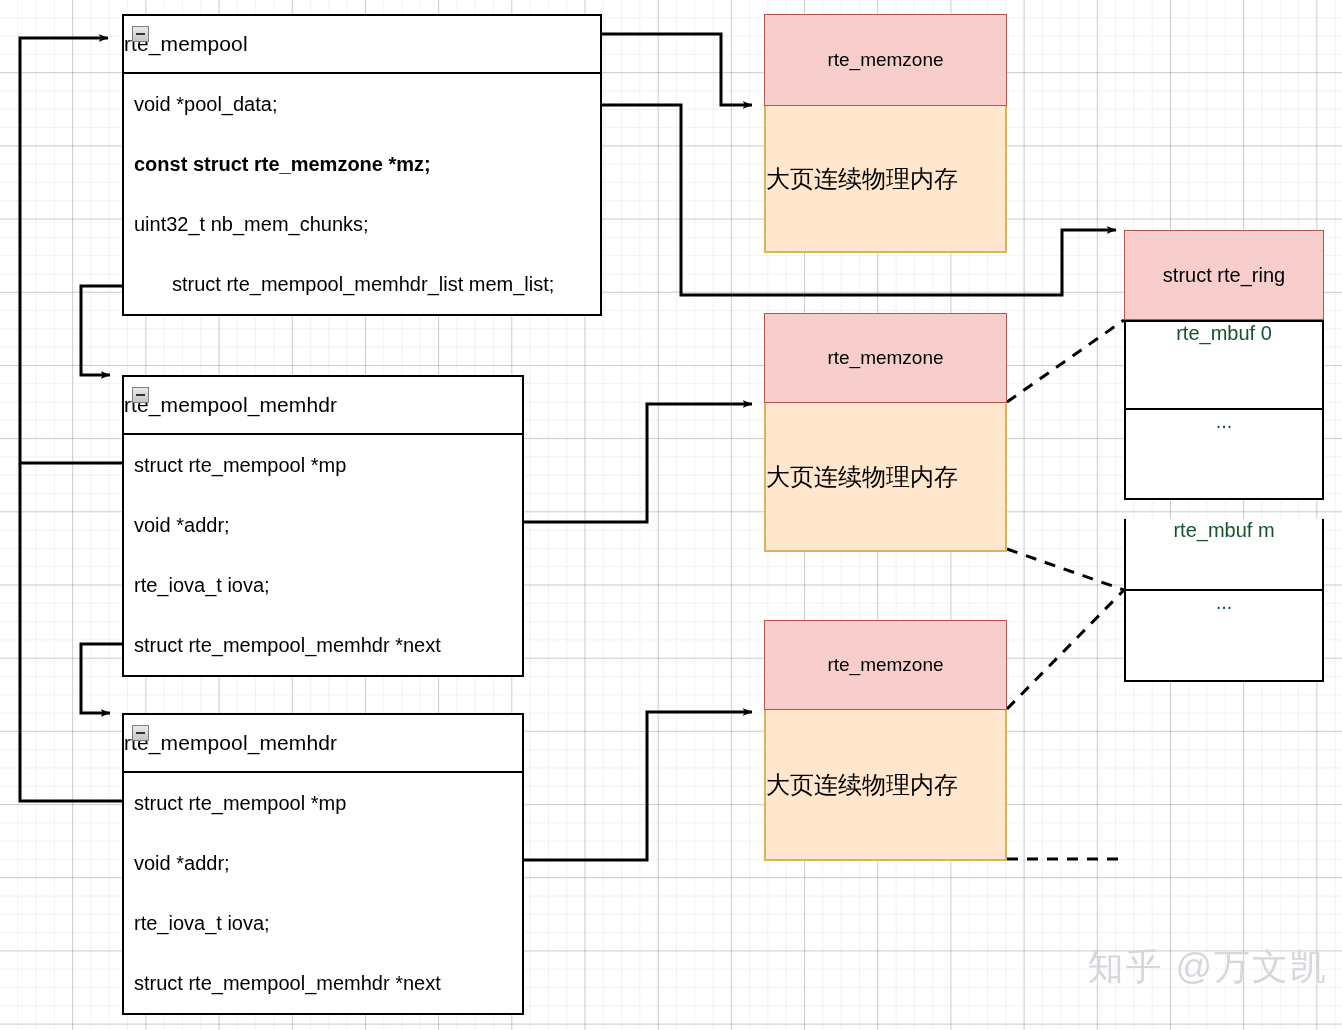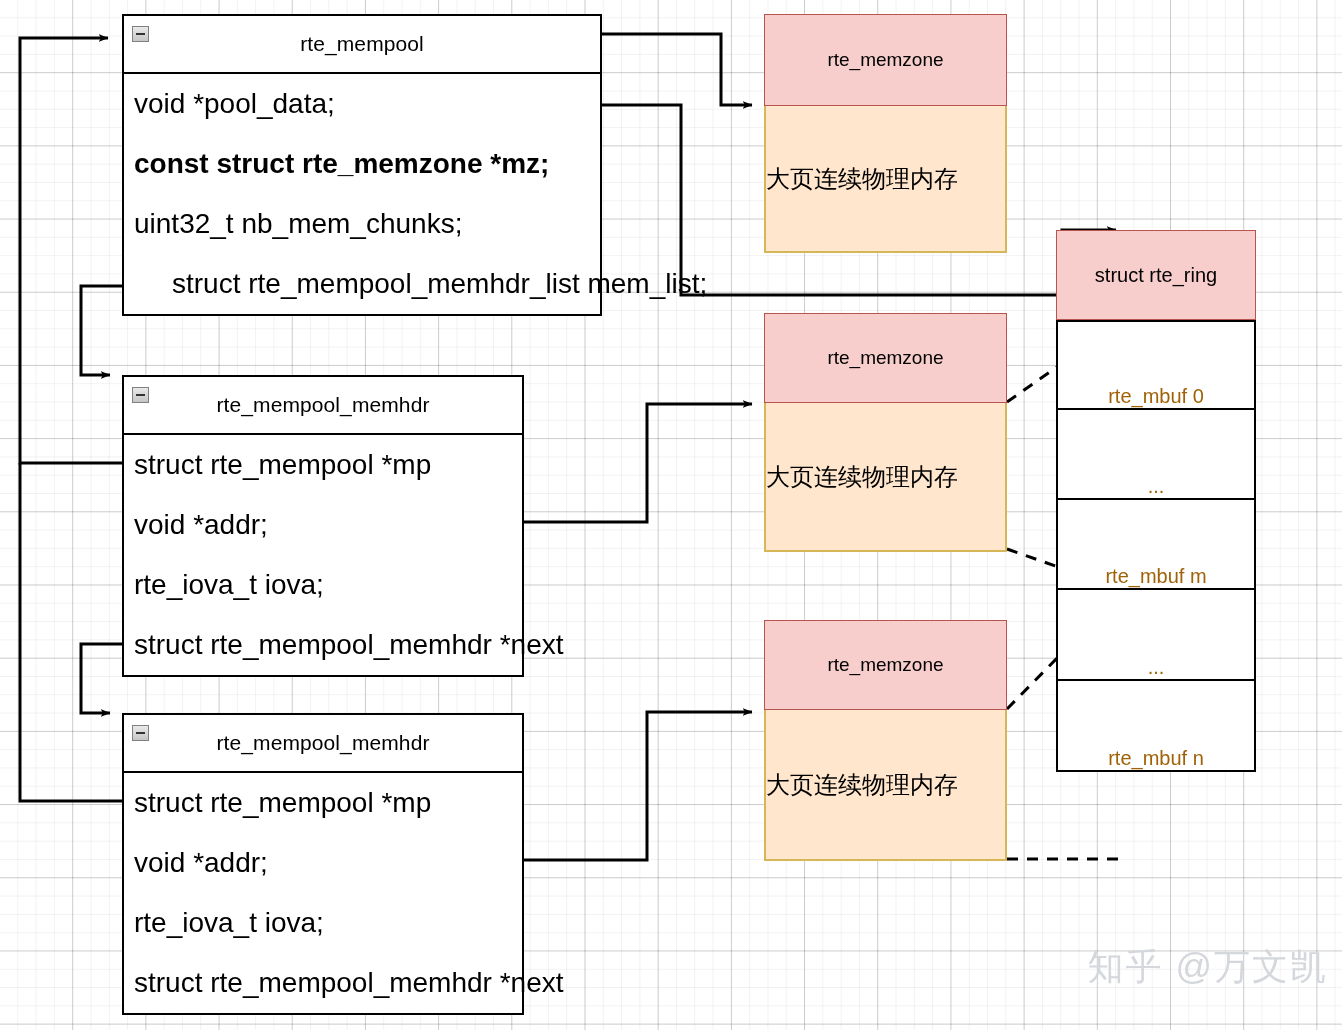"rte_mempool" .struct-title { justify-content: center -> none }
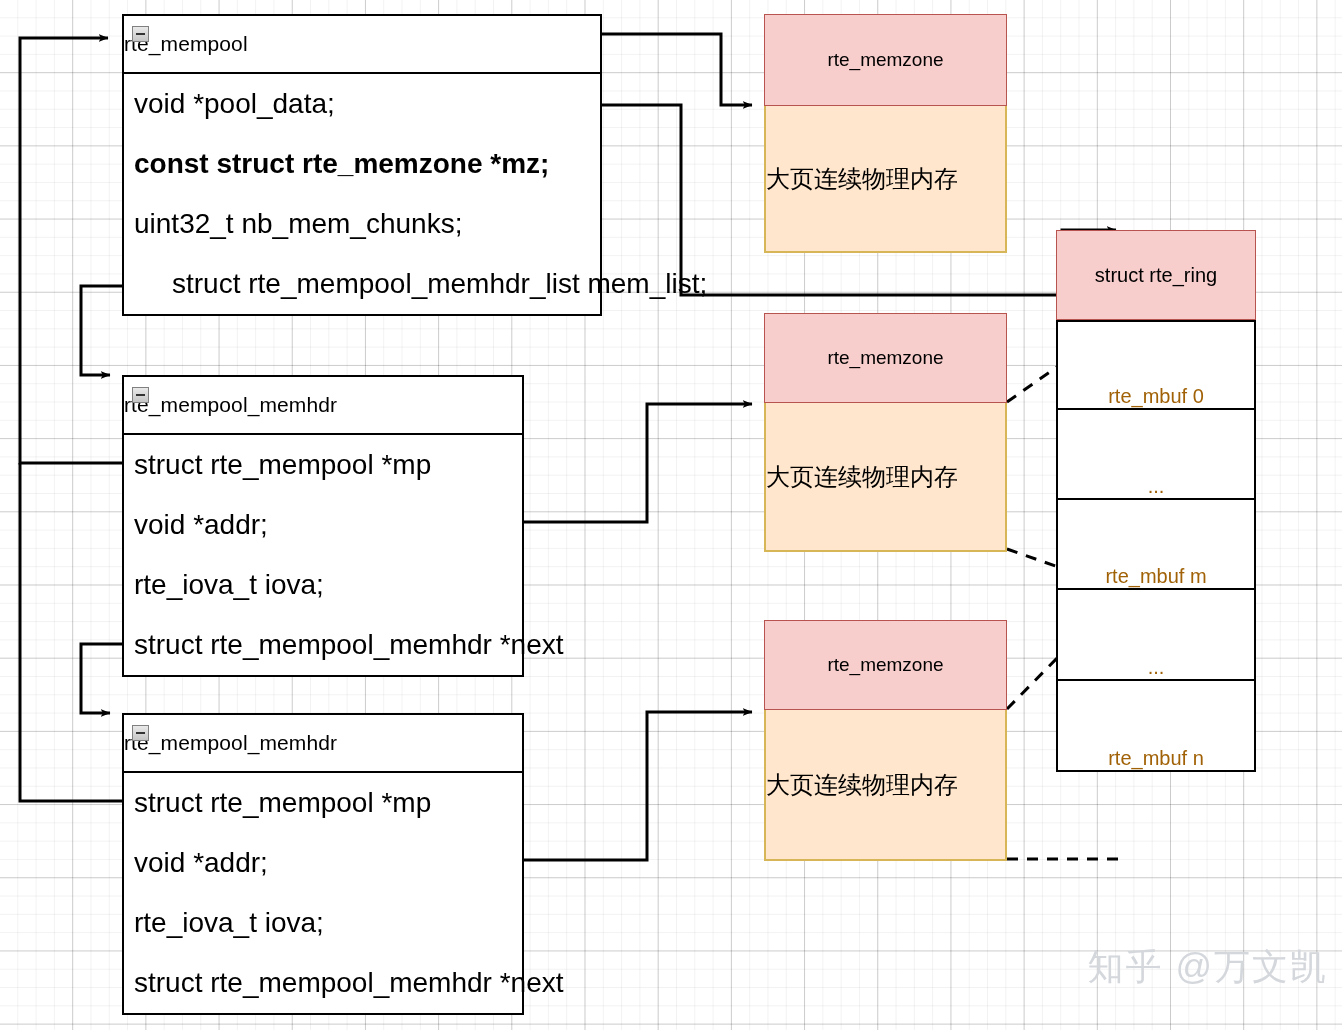"void *pool_data;" .struct-row { font-size: 28px -> 20px }
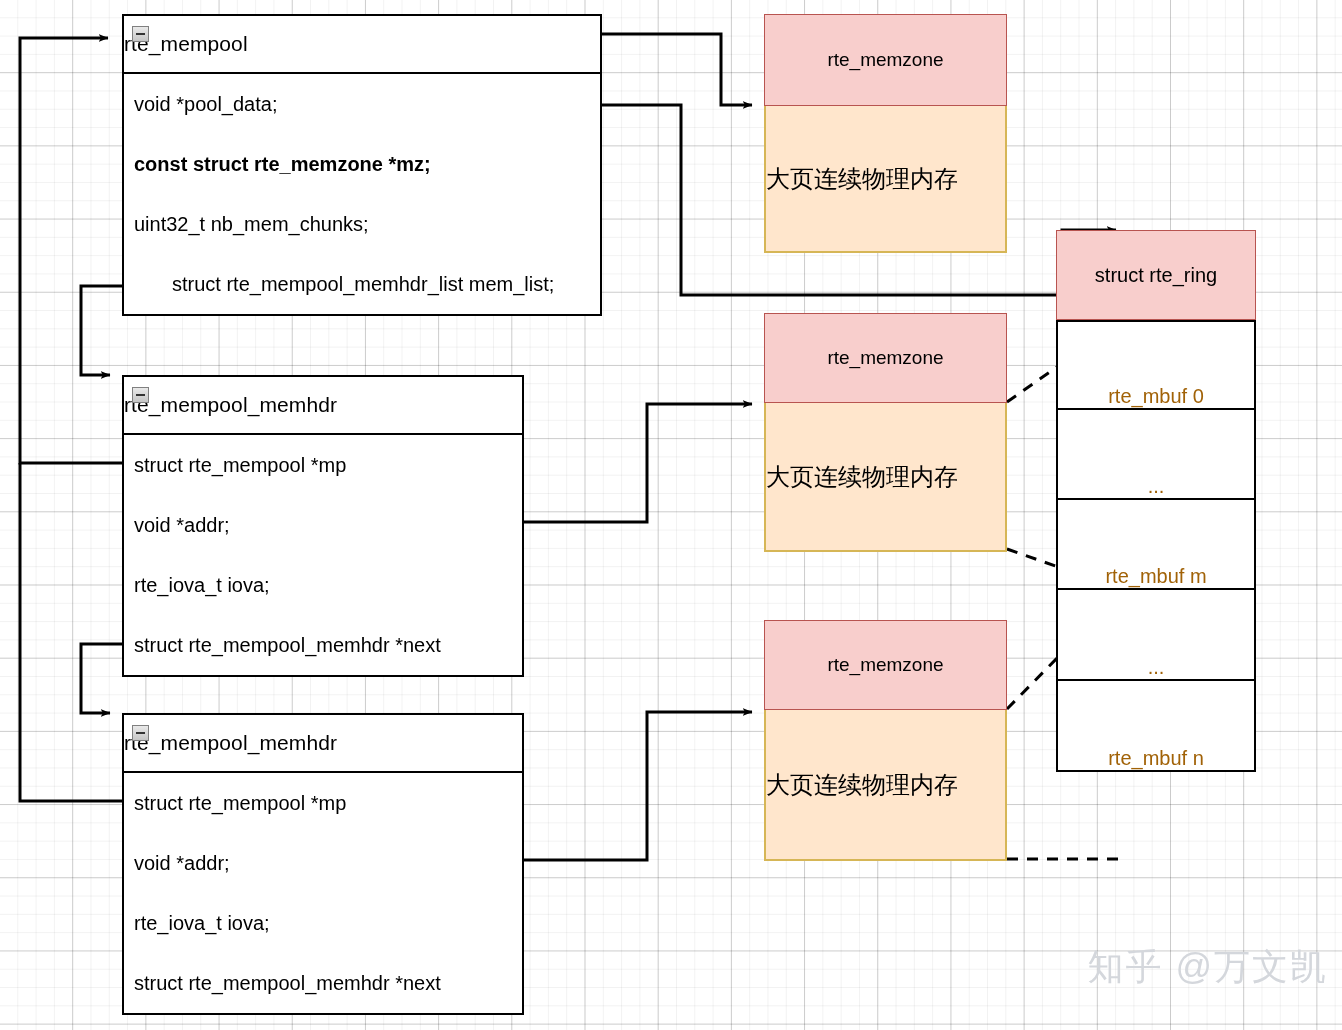"struct rte_ring" div.ring { left: 1056px -> 1124px }
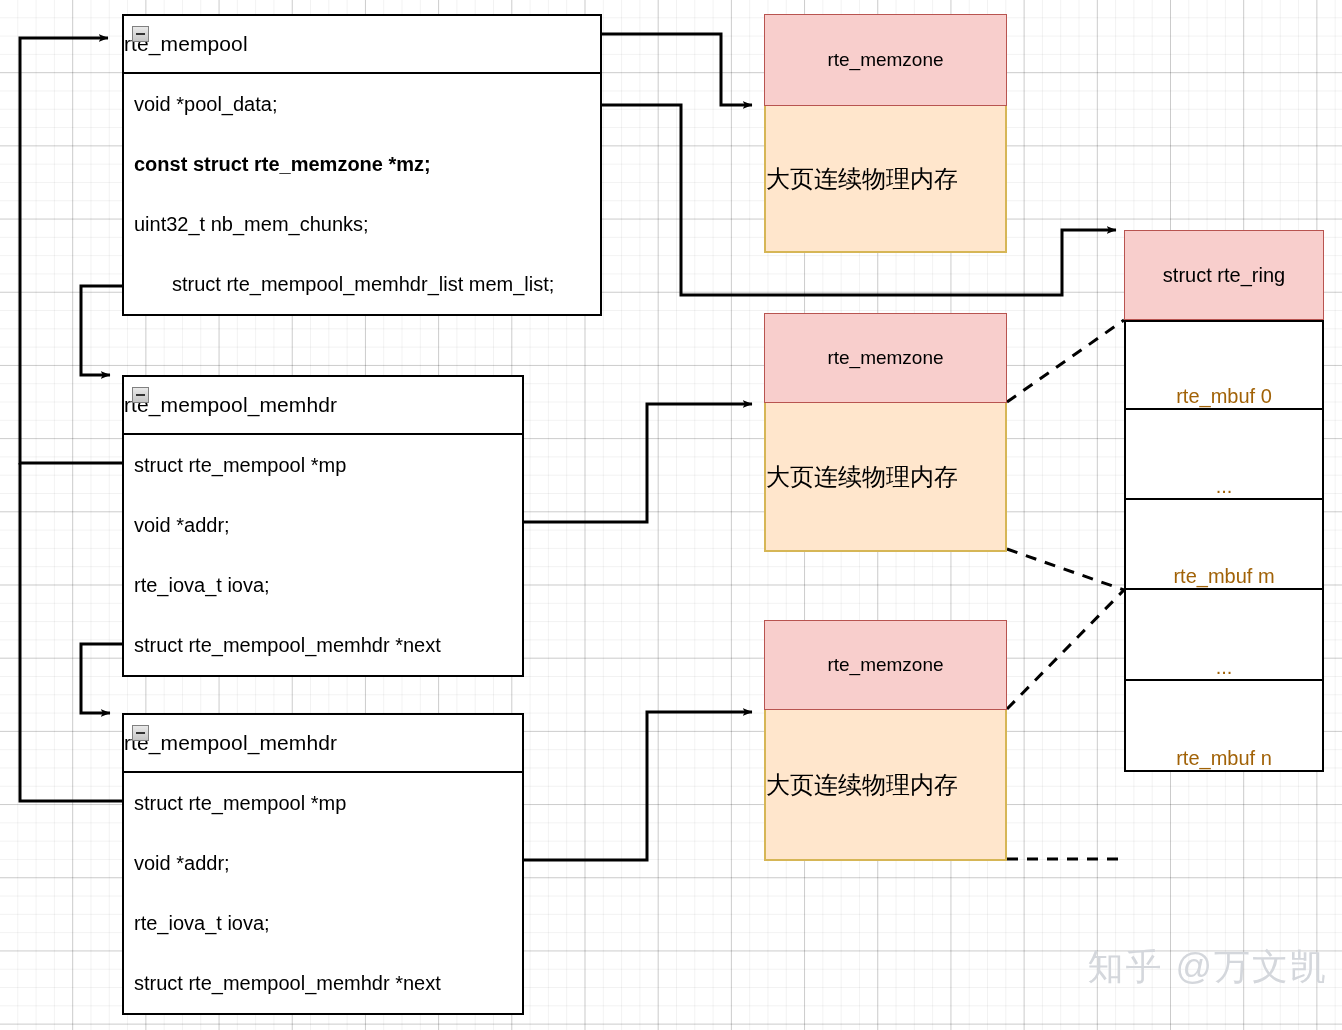"rte_mbuf 0" .ring-cell { align-items: flex-end -> flex-start; color: #a16207 -> #14532d }
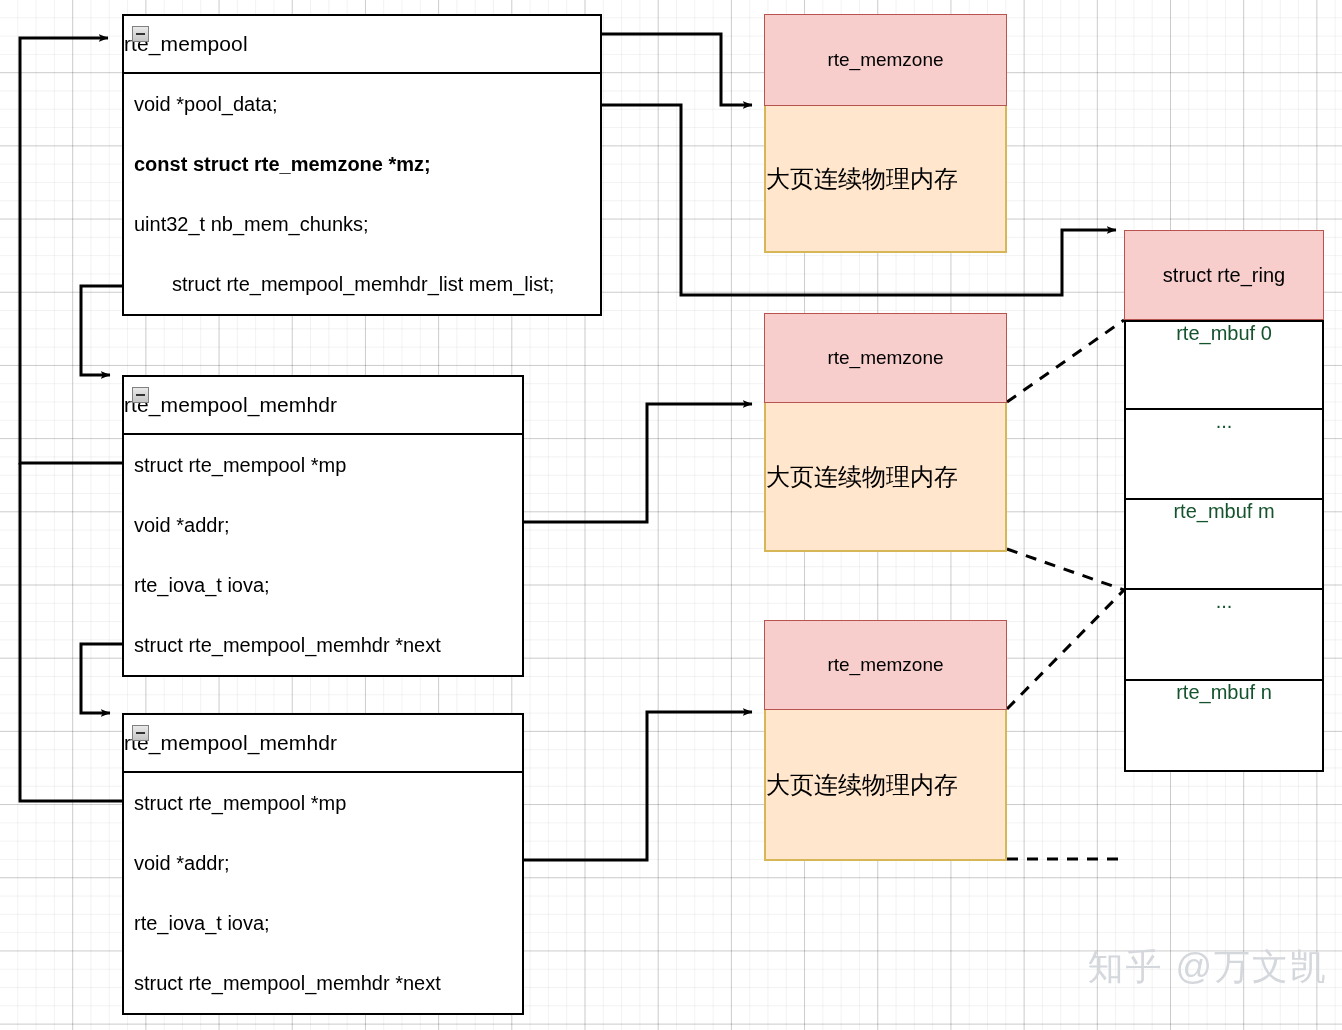"rte_mbuf m" div.ring-cell { height: 90px -> 72px; margin-top: none -> 19px }
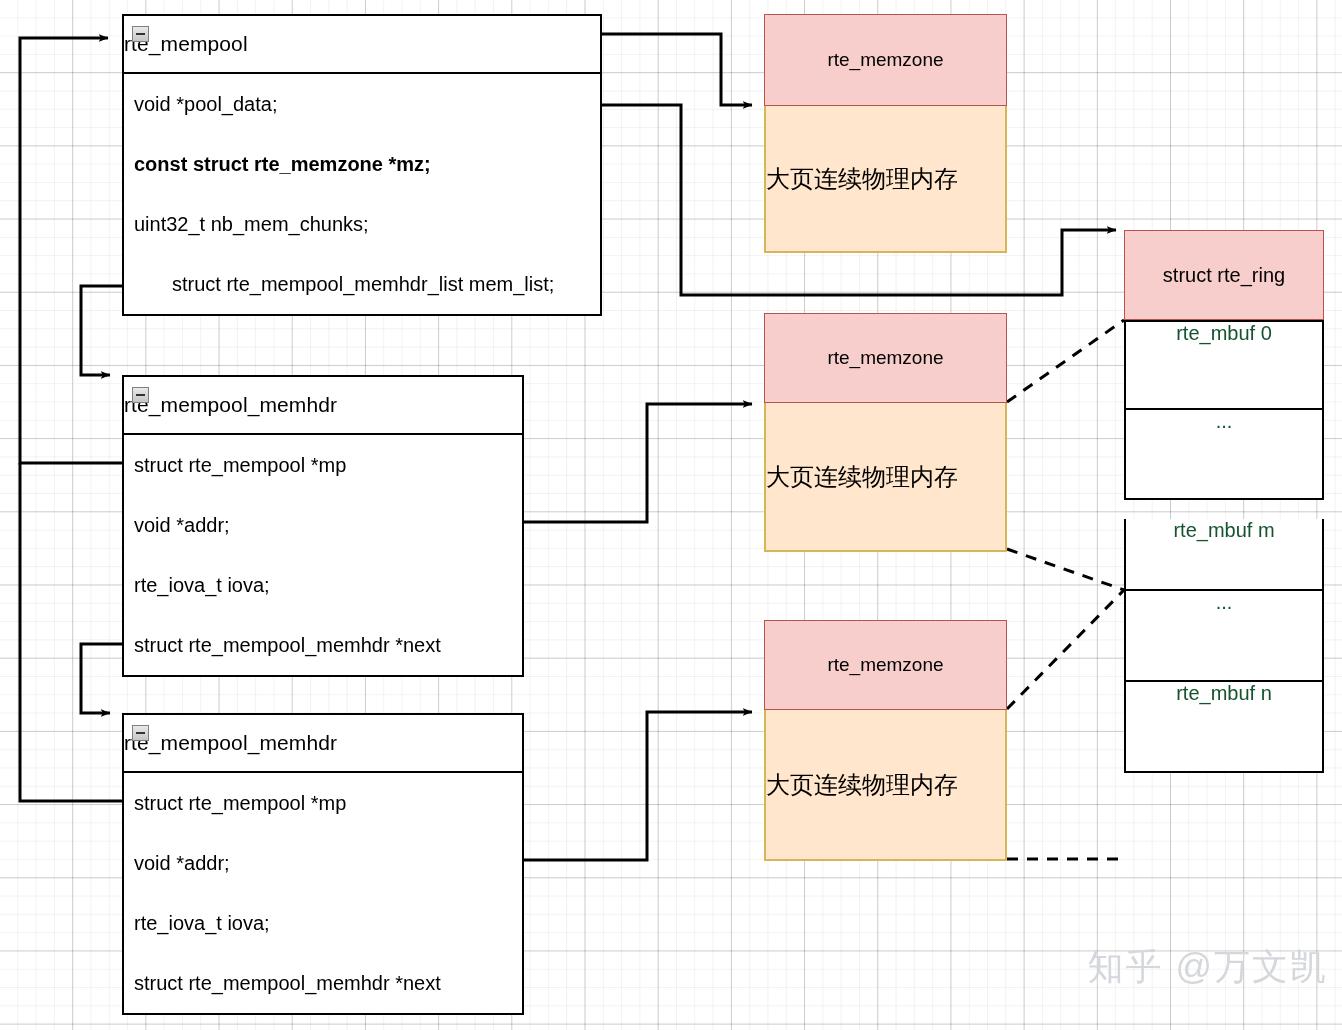"rte_mbuf n" div.ring-cell { html: <div> <span>rte_mbuf n</span> </div> -> none }
